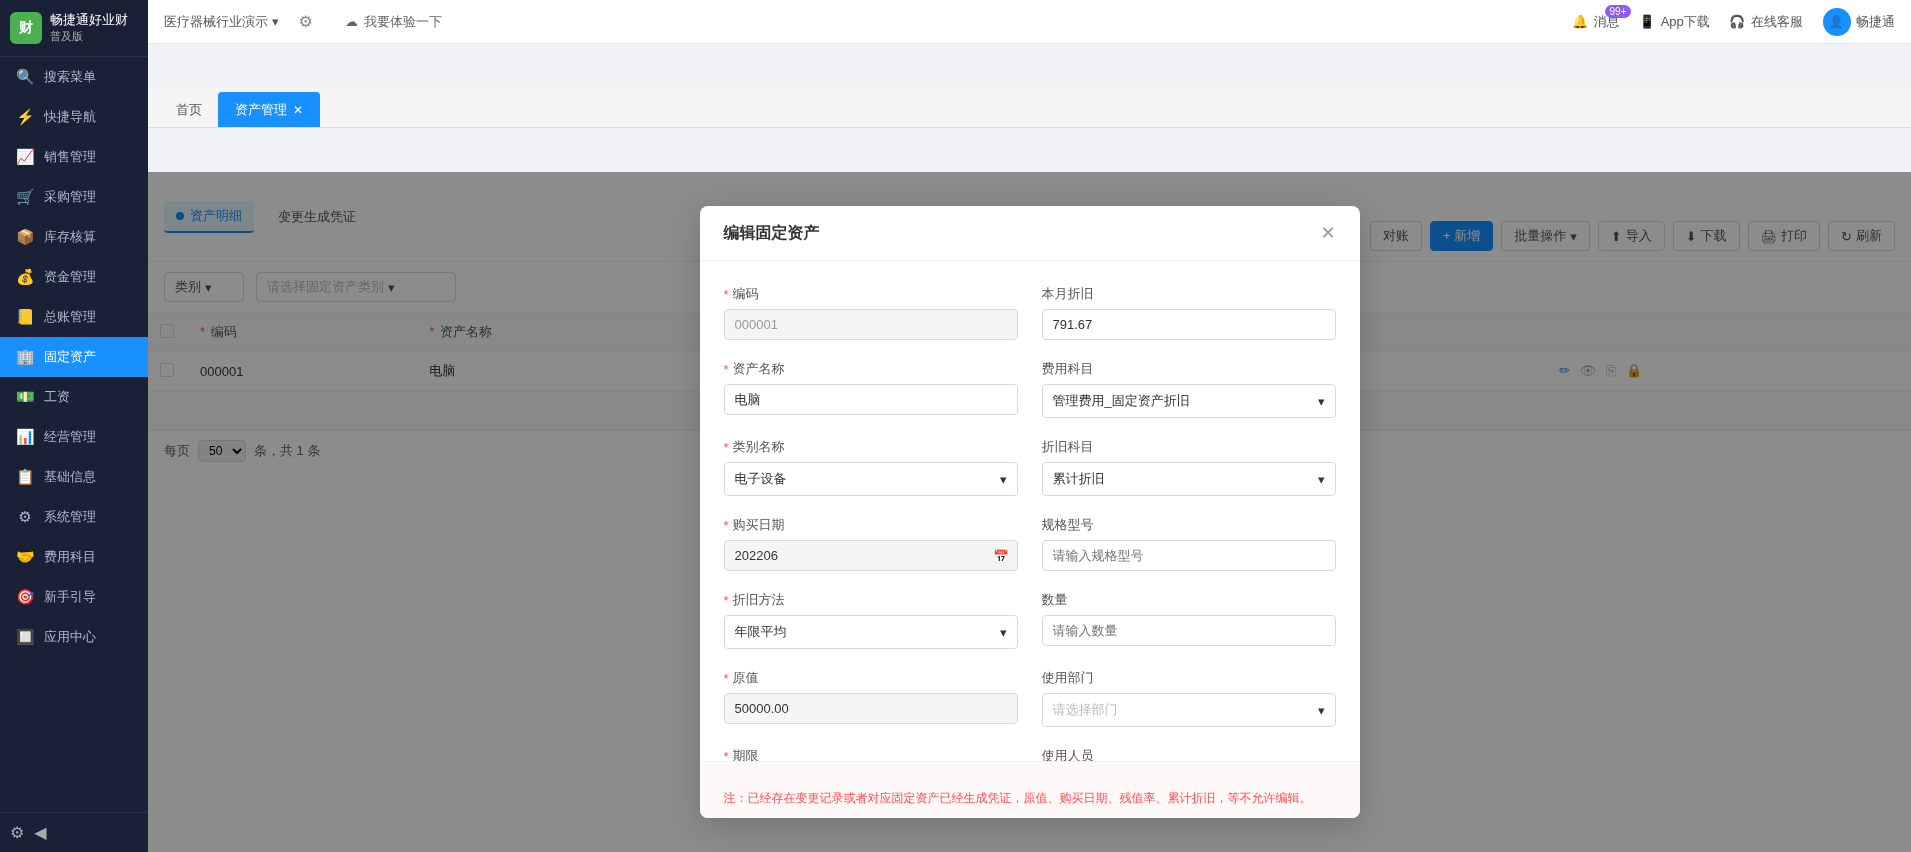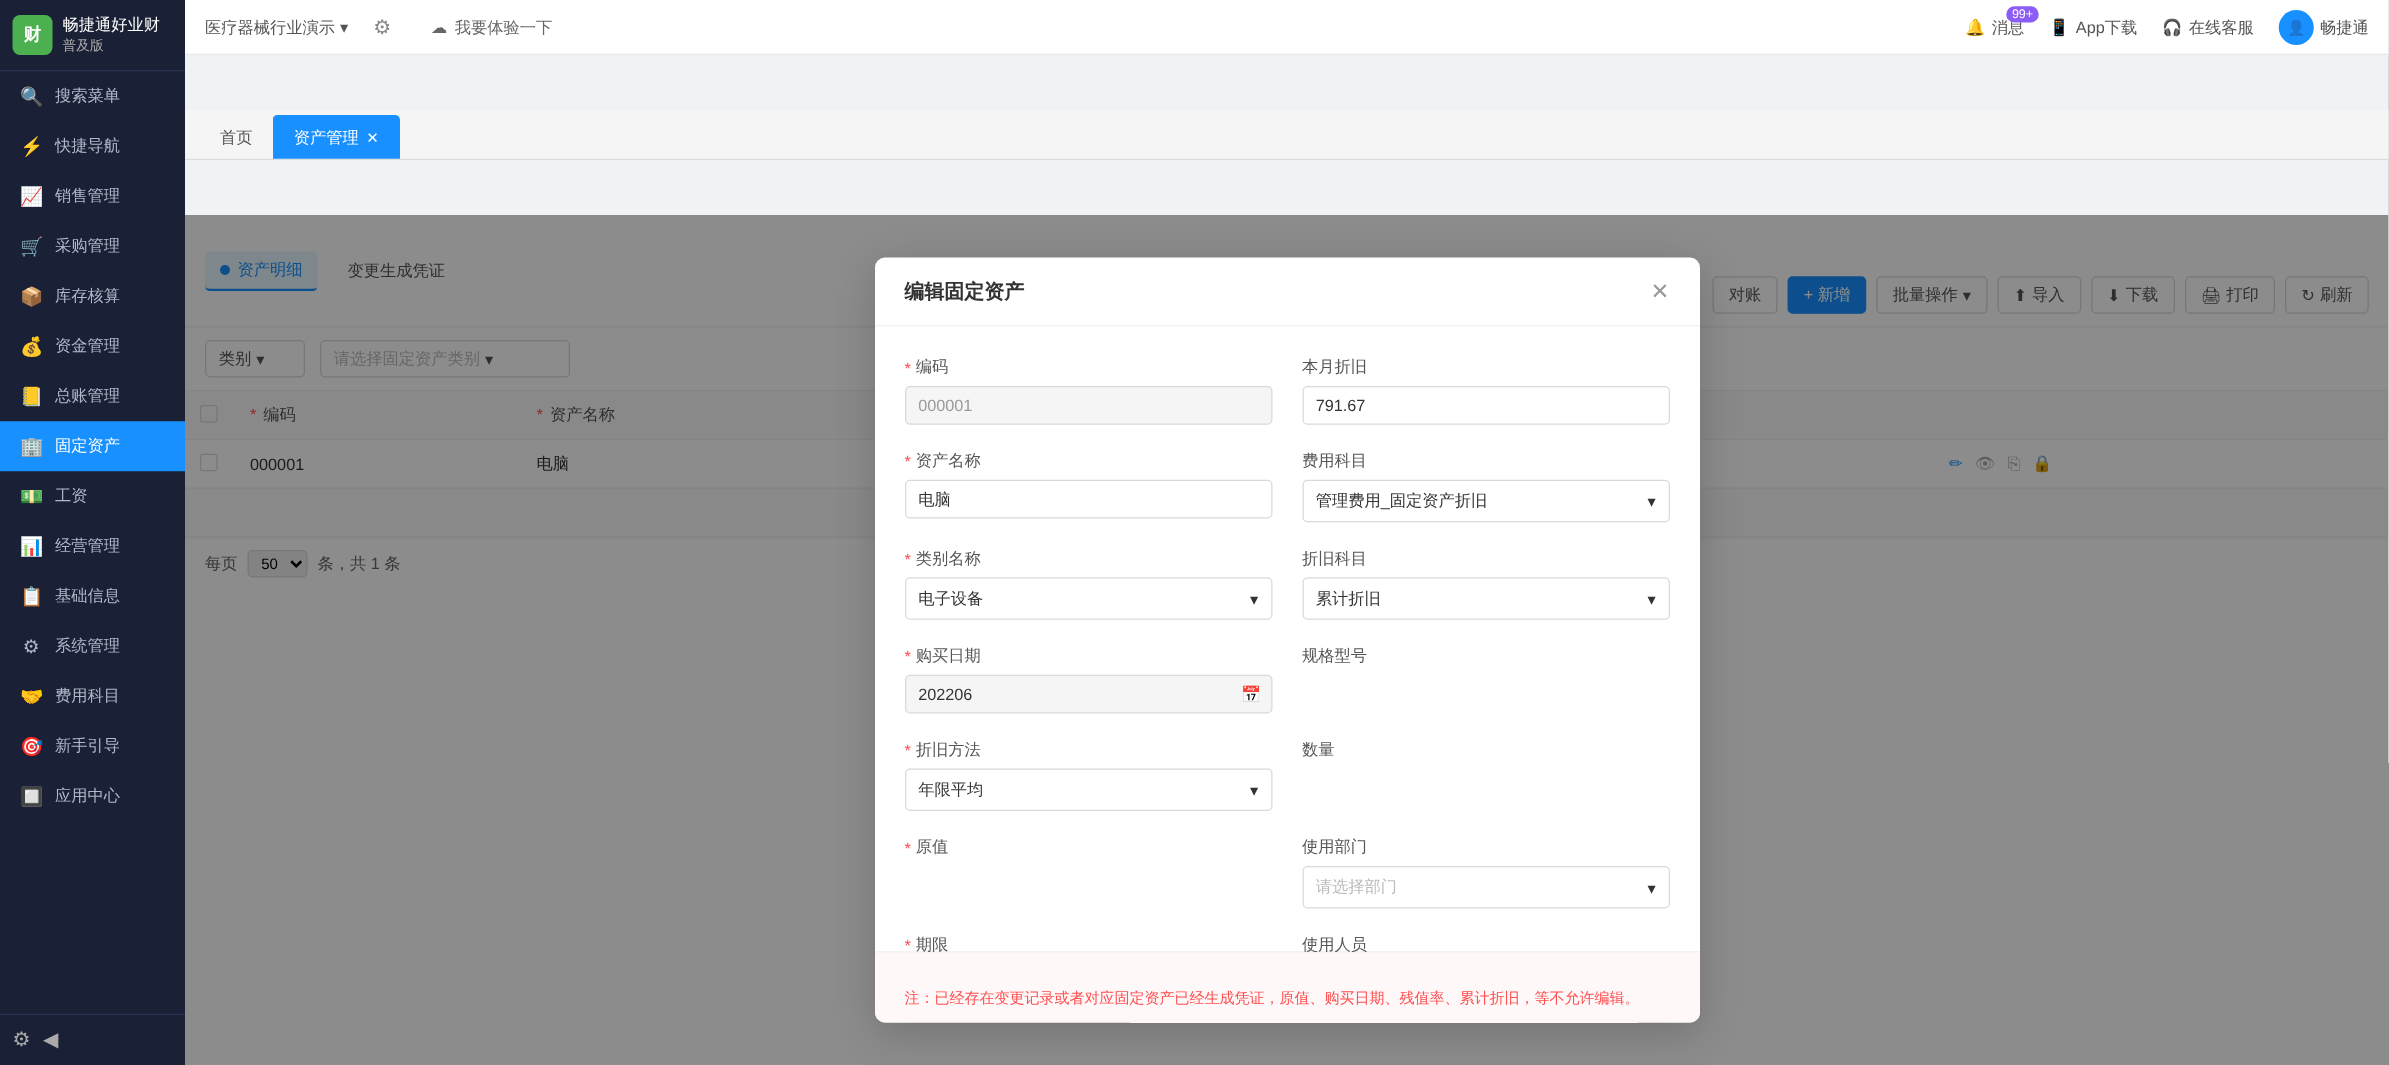"请输入规格型号" input.form-input { html: none -> <input> }
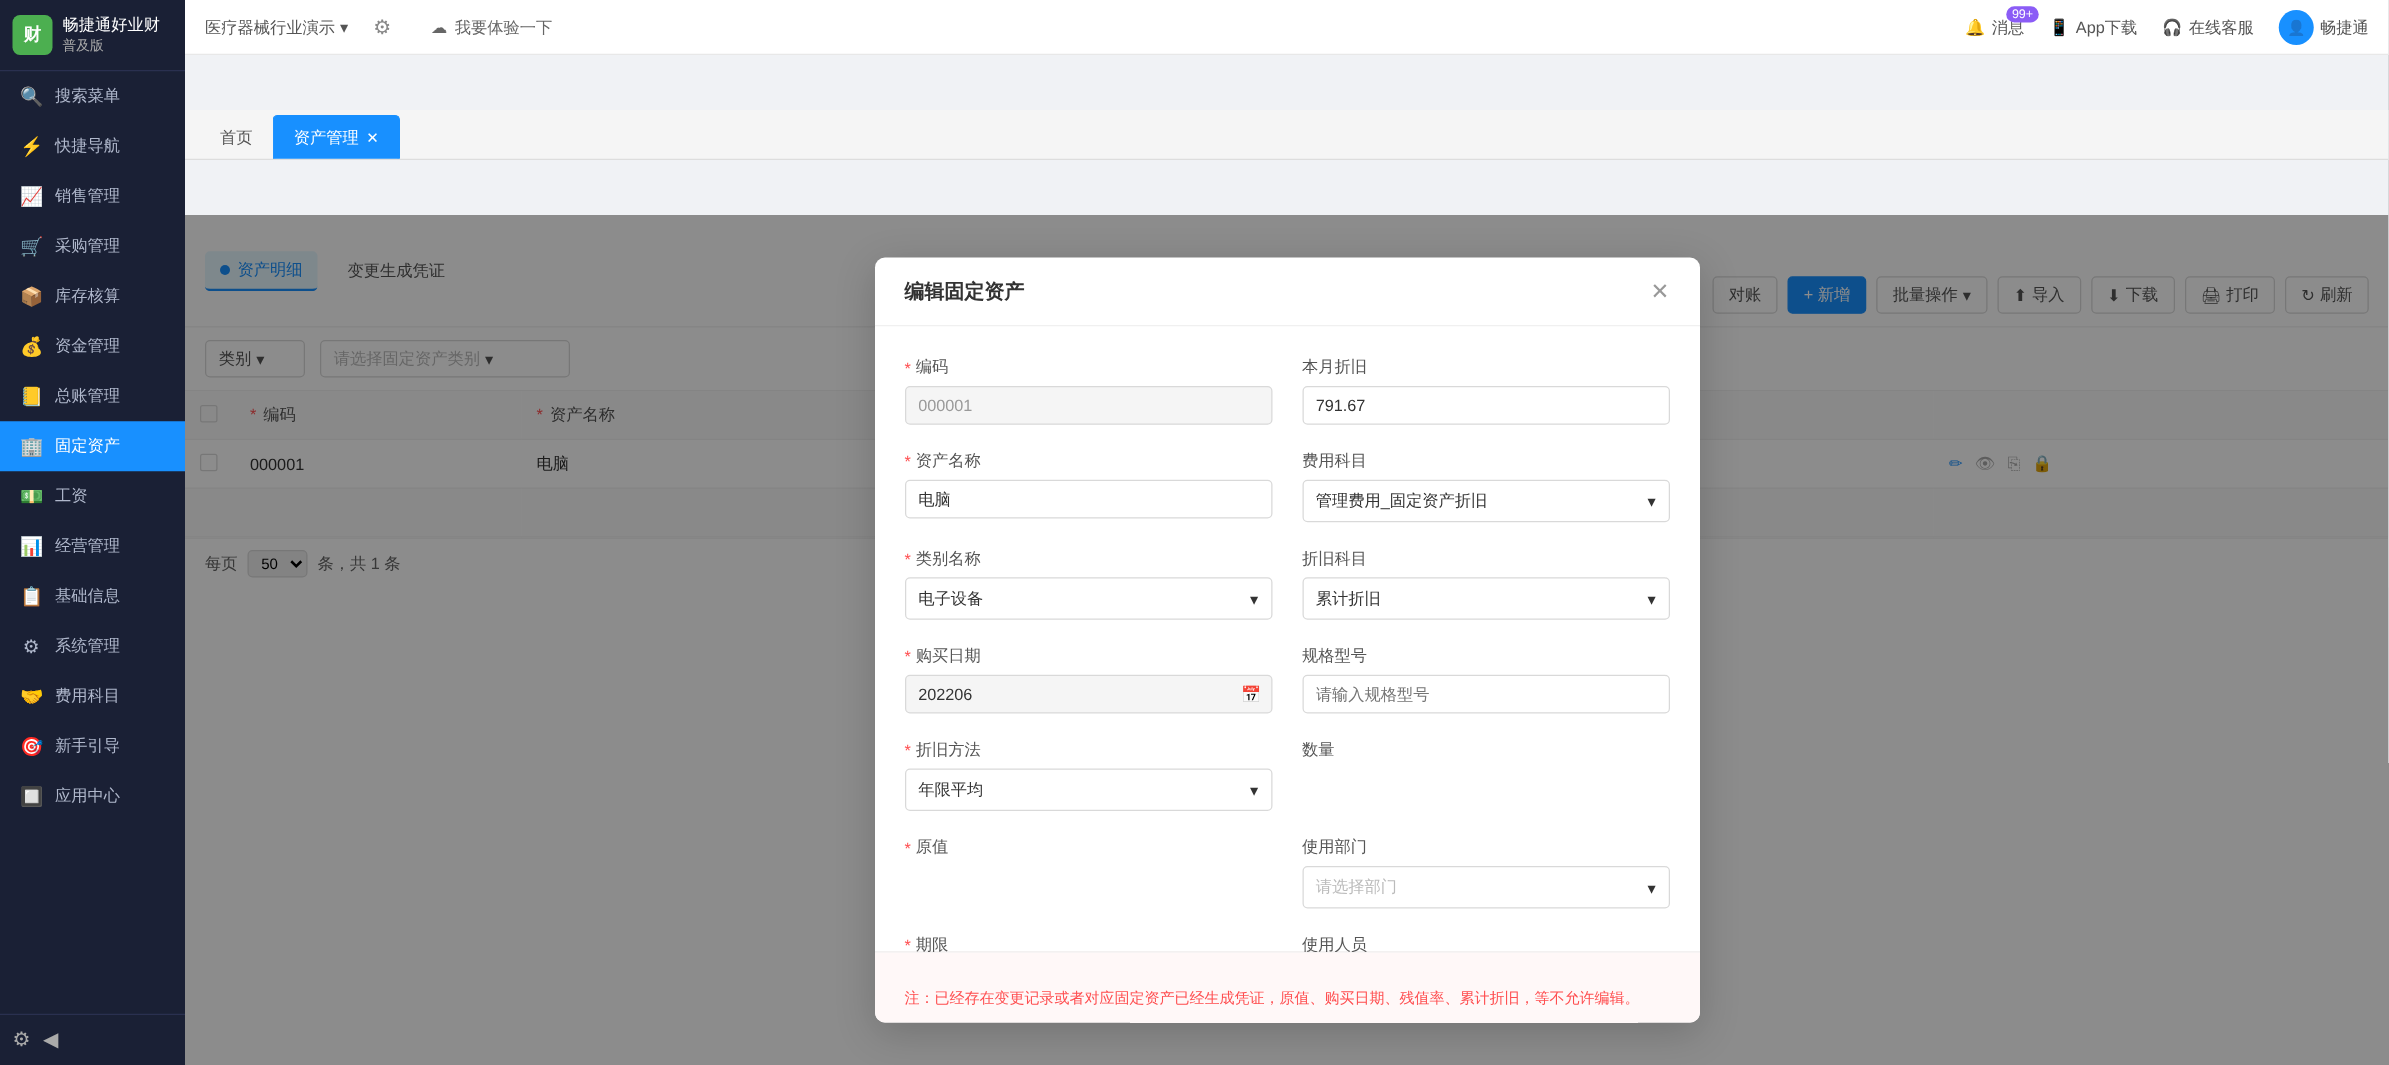"请输入数量" input.form-input { html: none -> <input> }
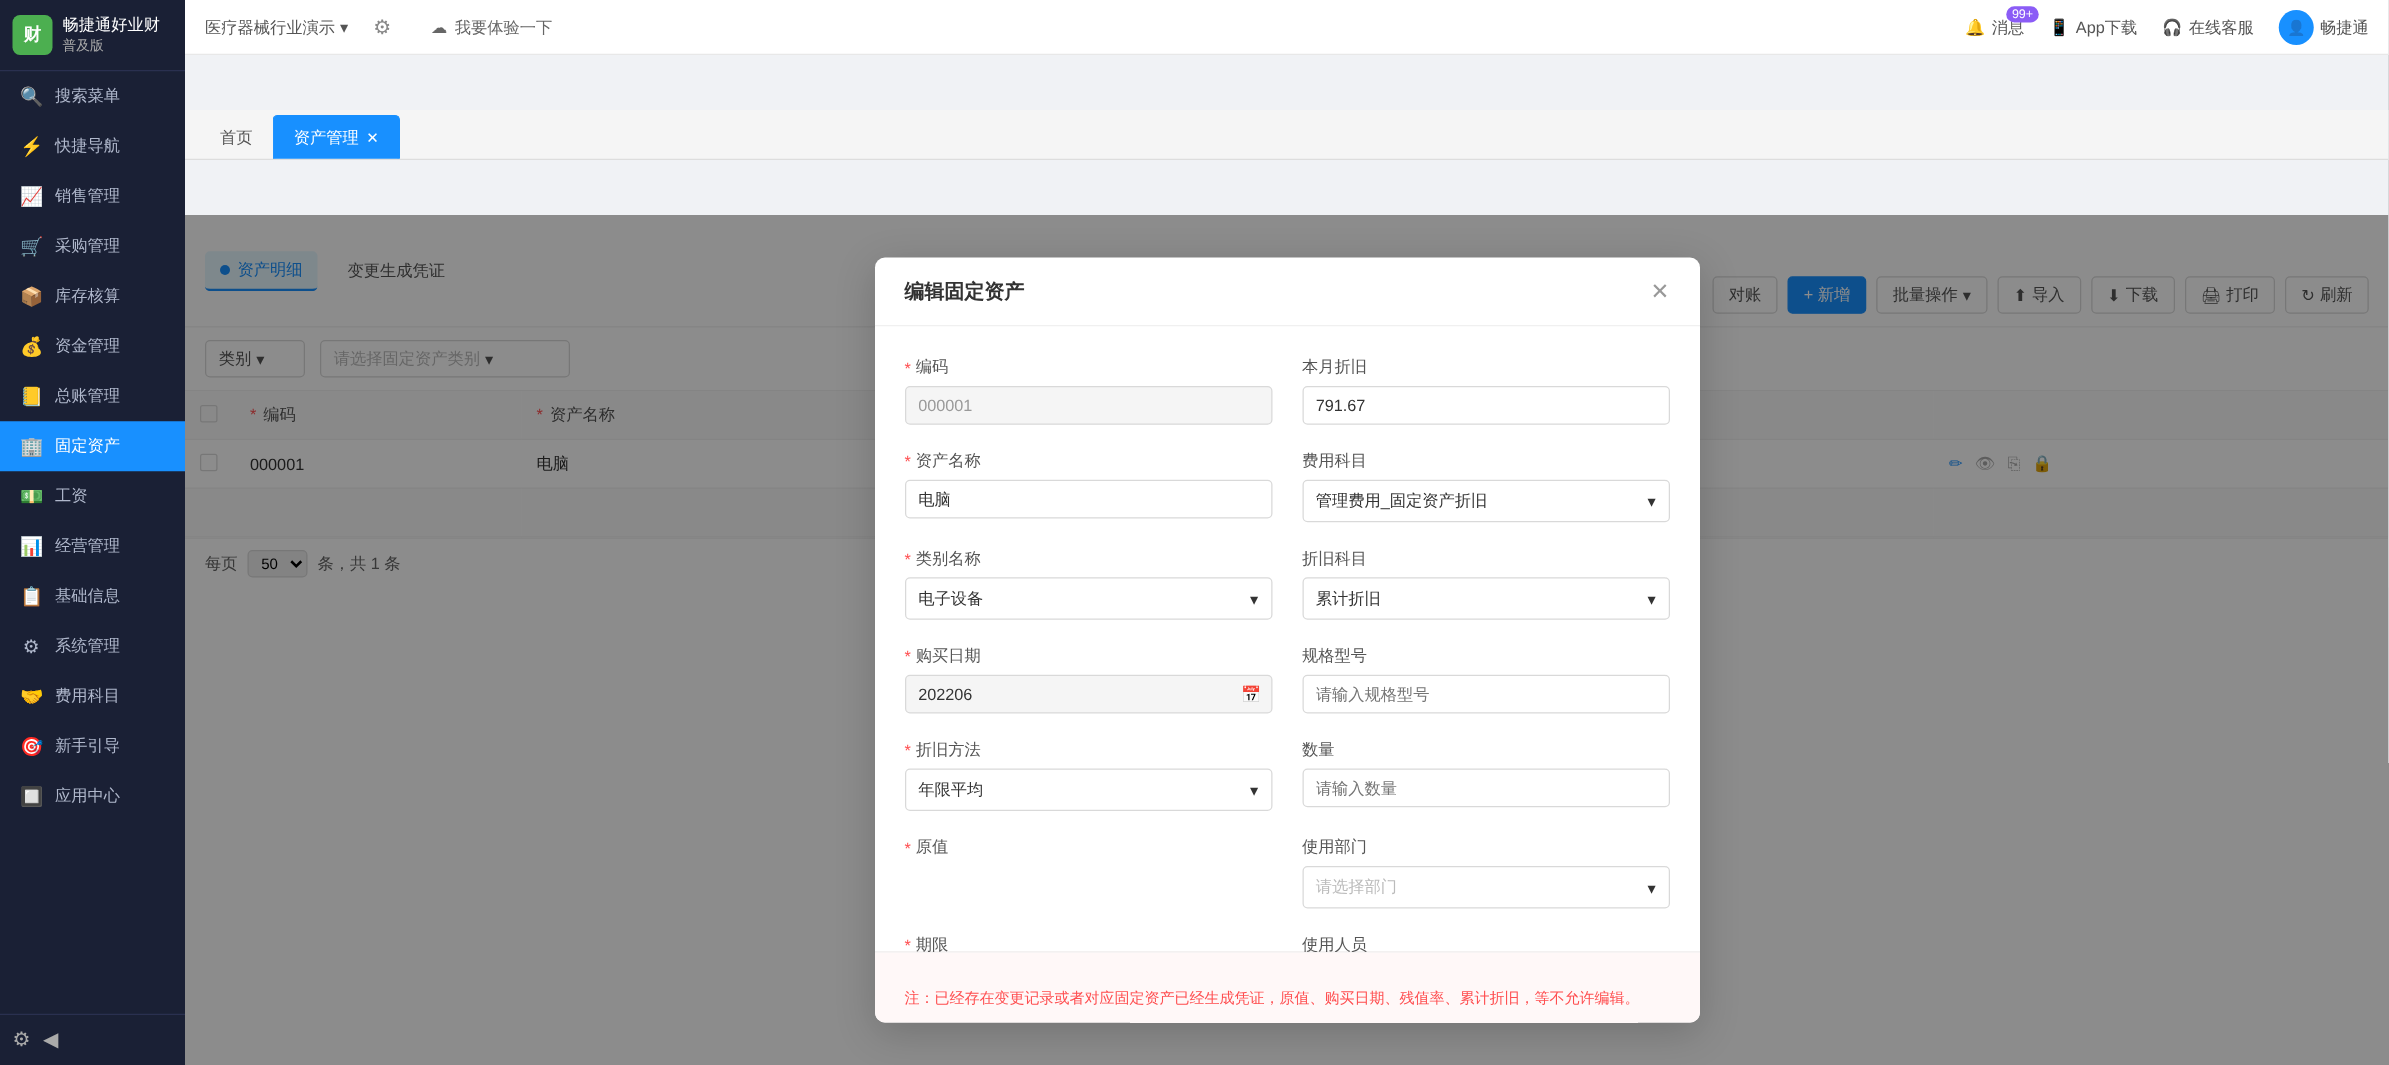"50000.00" input.form-input { html: none -> <input> }
